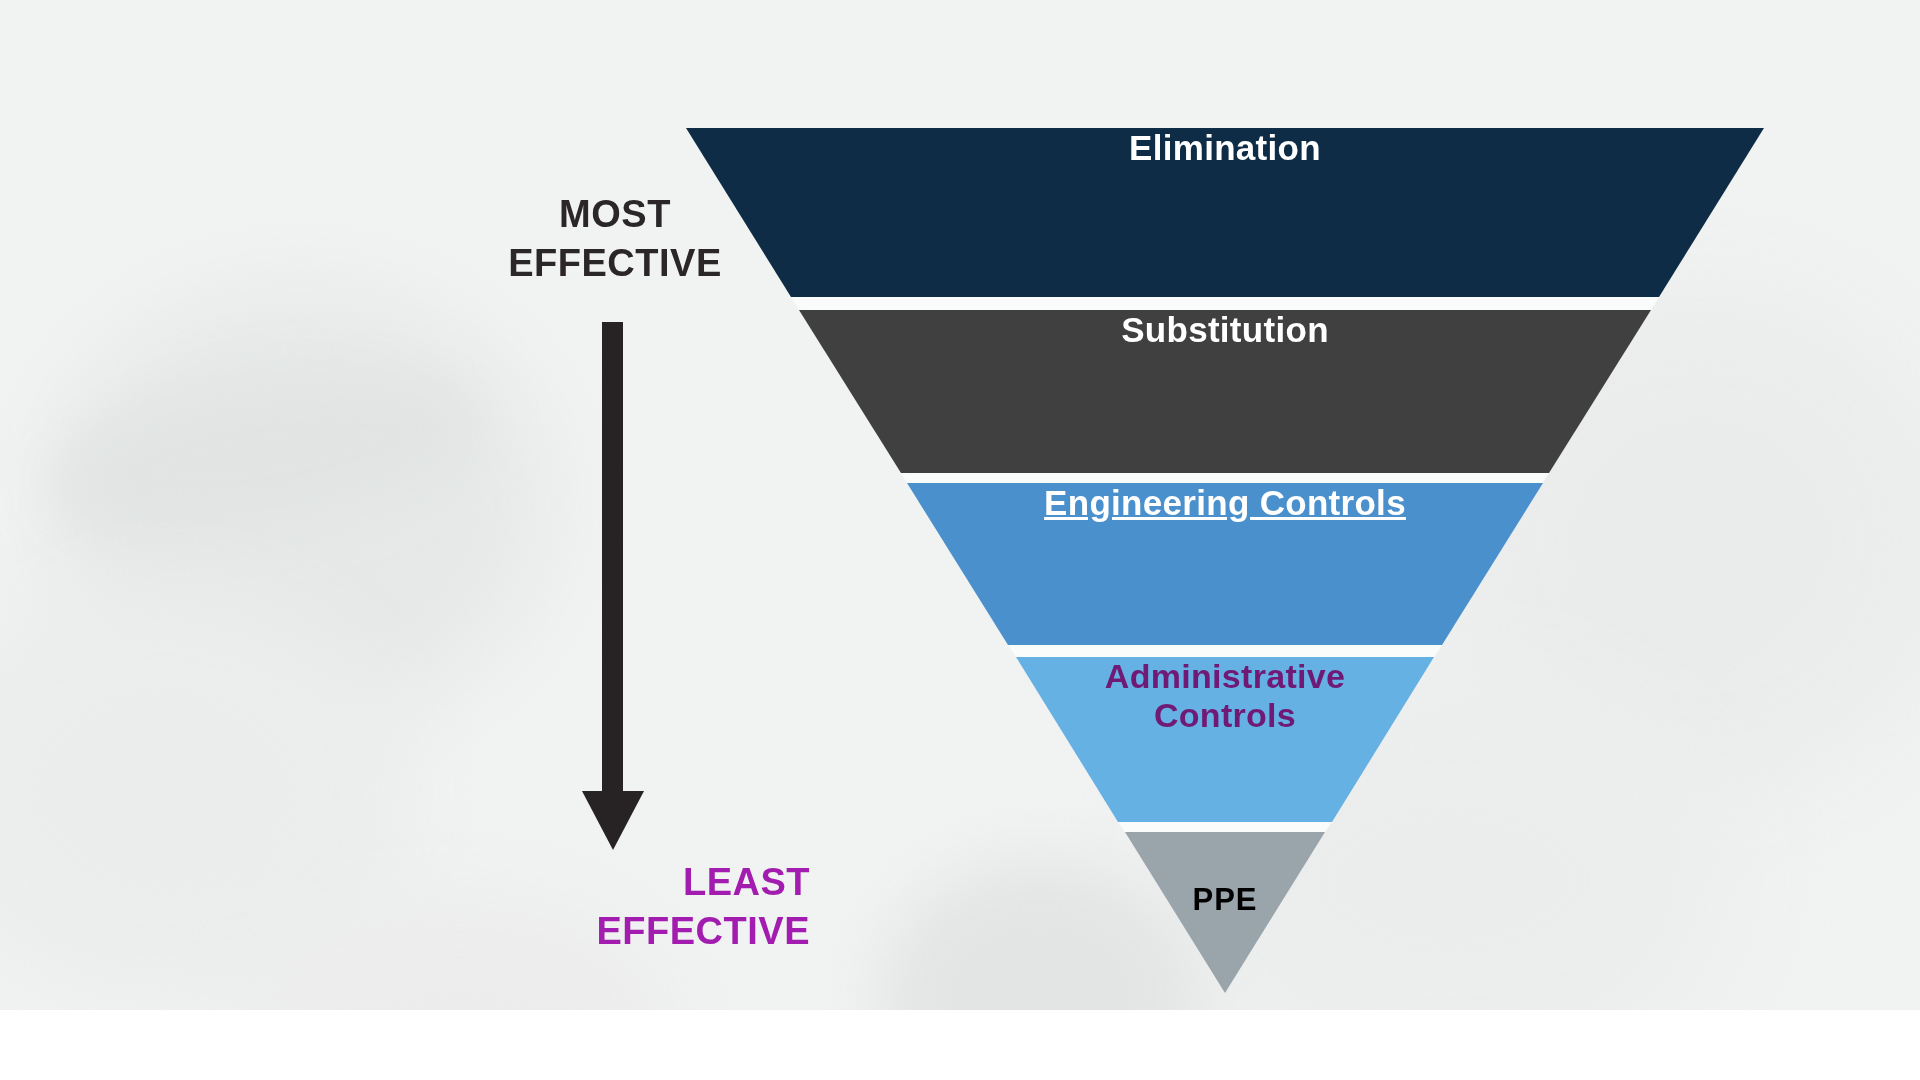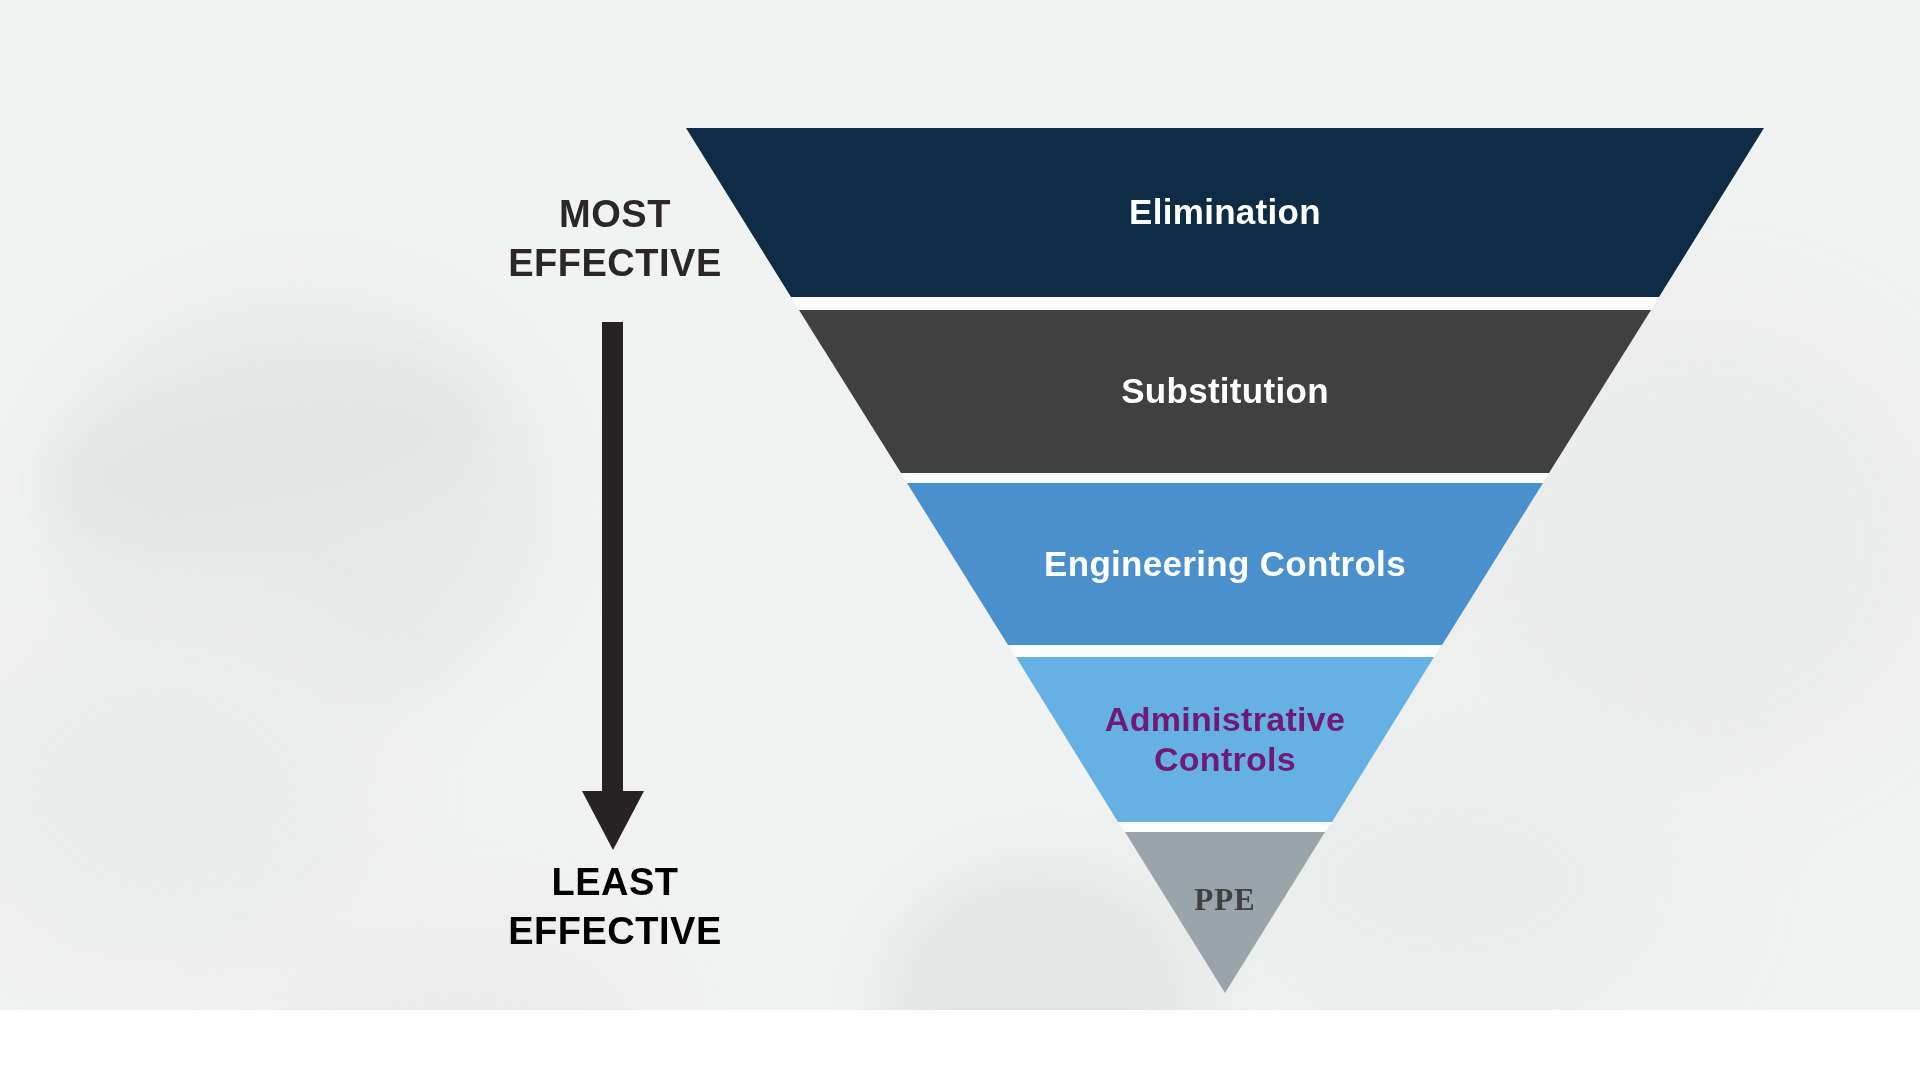"Elimination" .band { align-items: center -> flex-start }
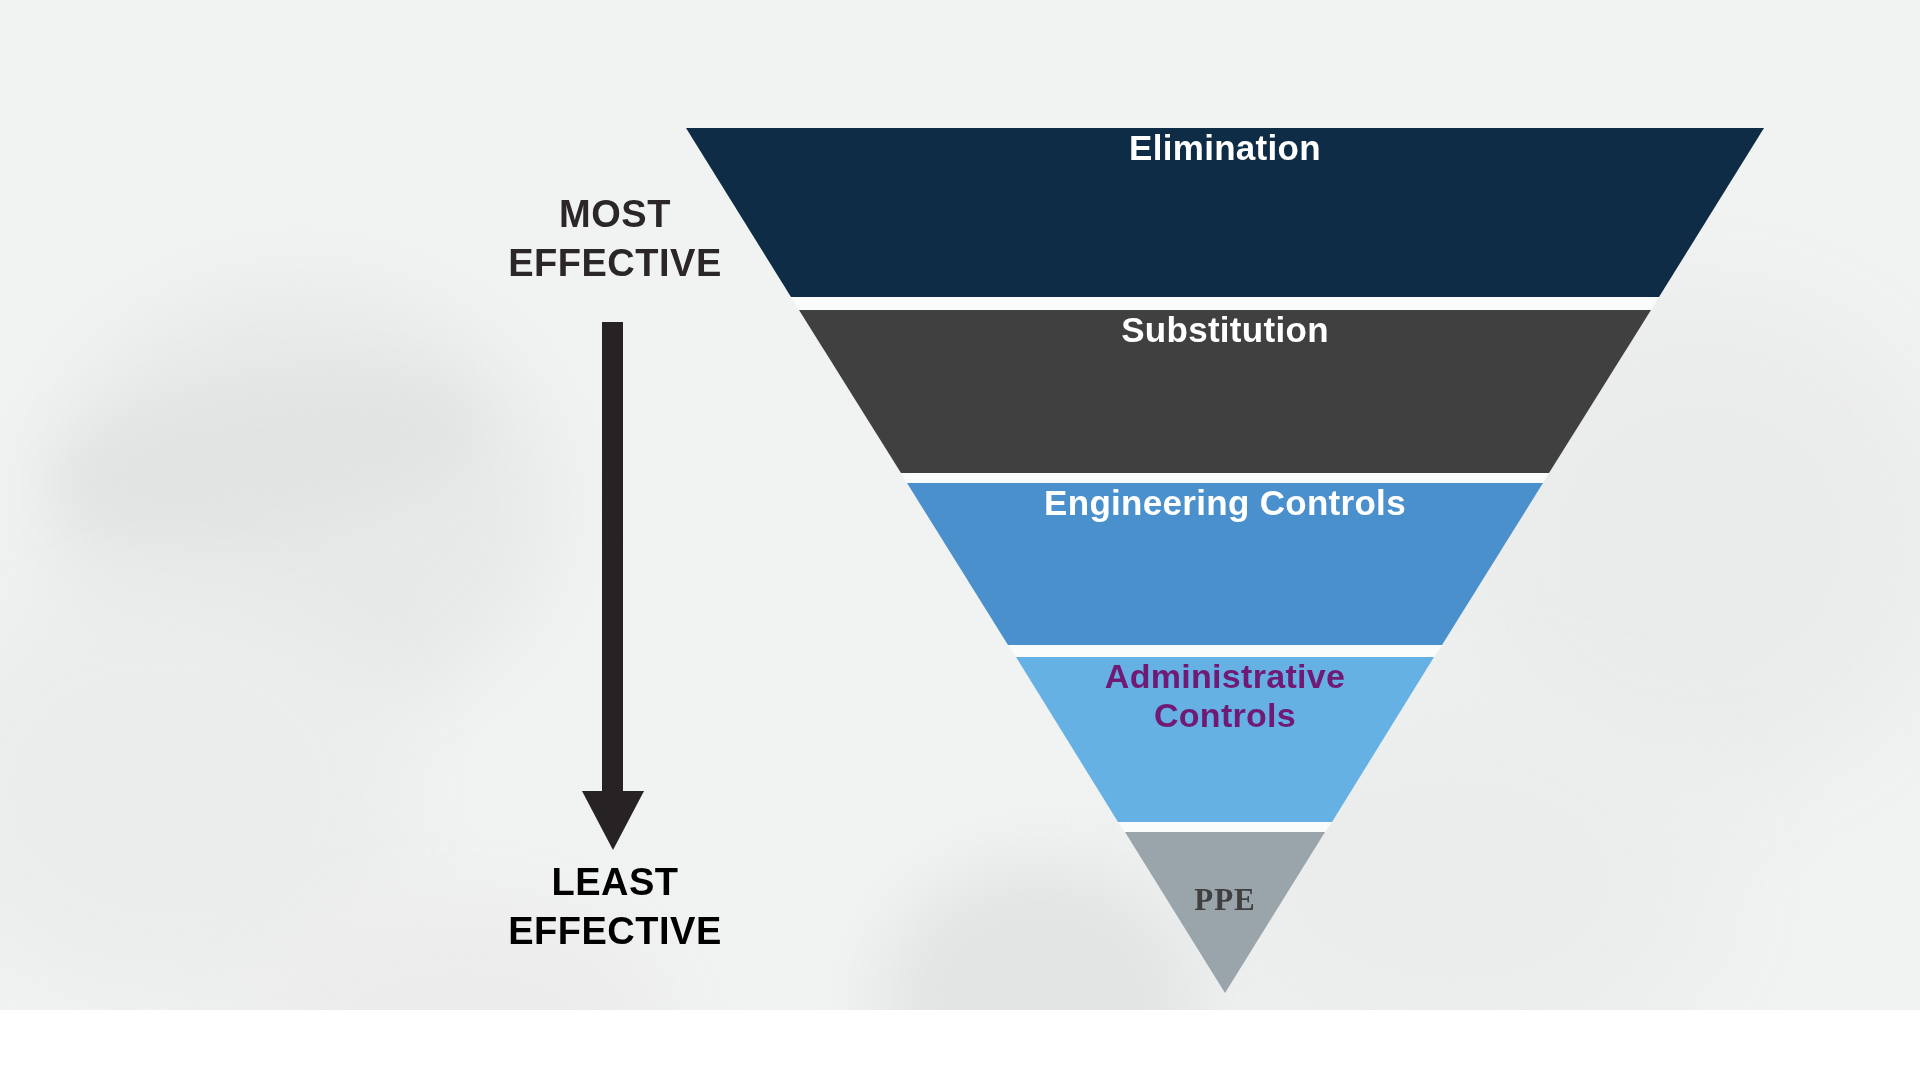"Engineering Controls" span.band-label { text-decoration: none -> underline }
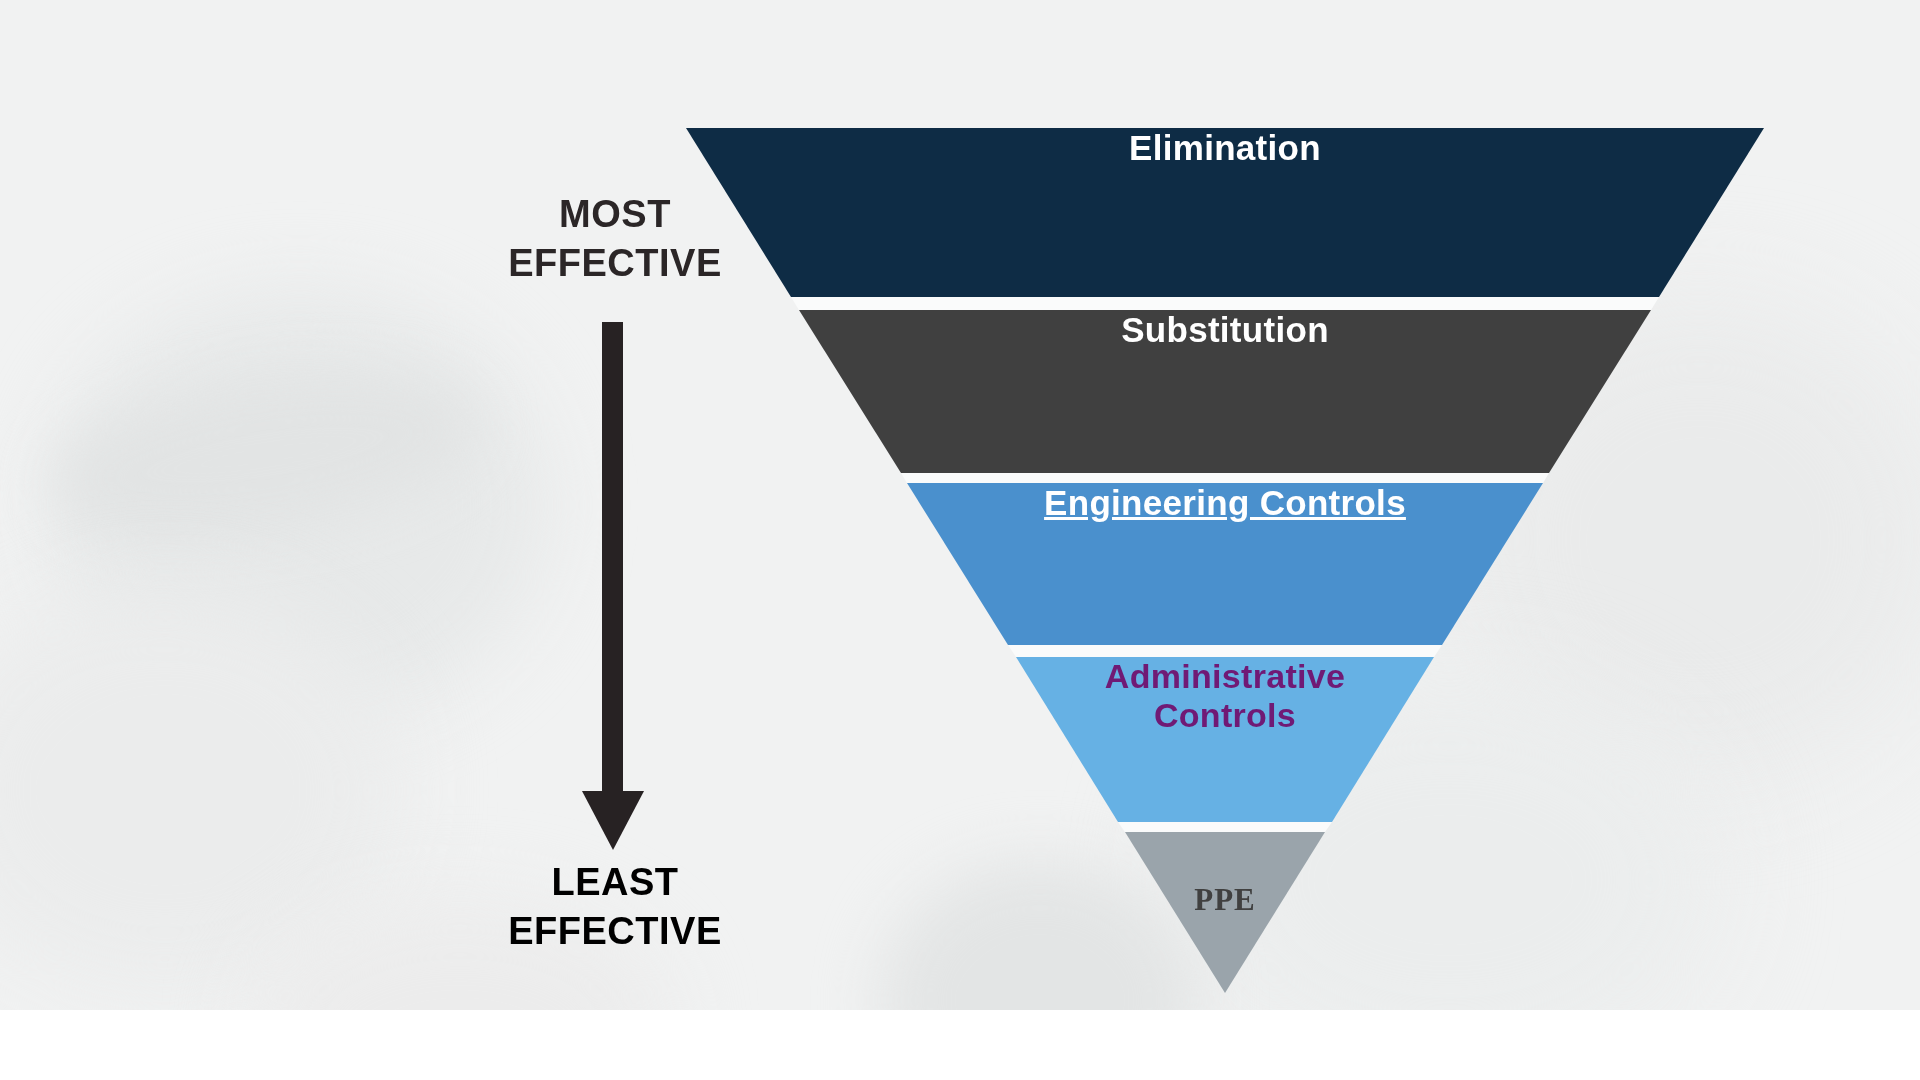"LEAST" div.scale-label { color: #000000 -> #a21caf; text-align: none -> right }
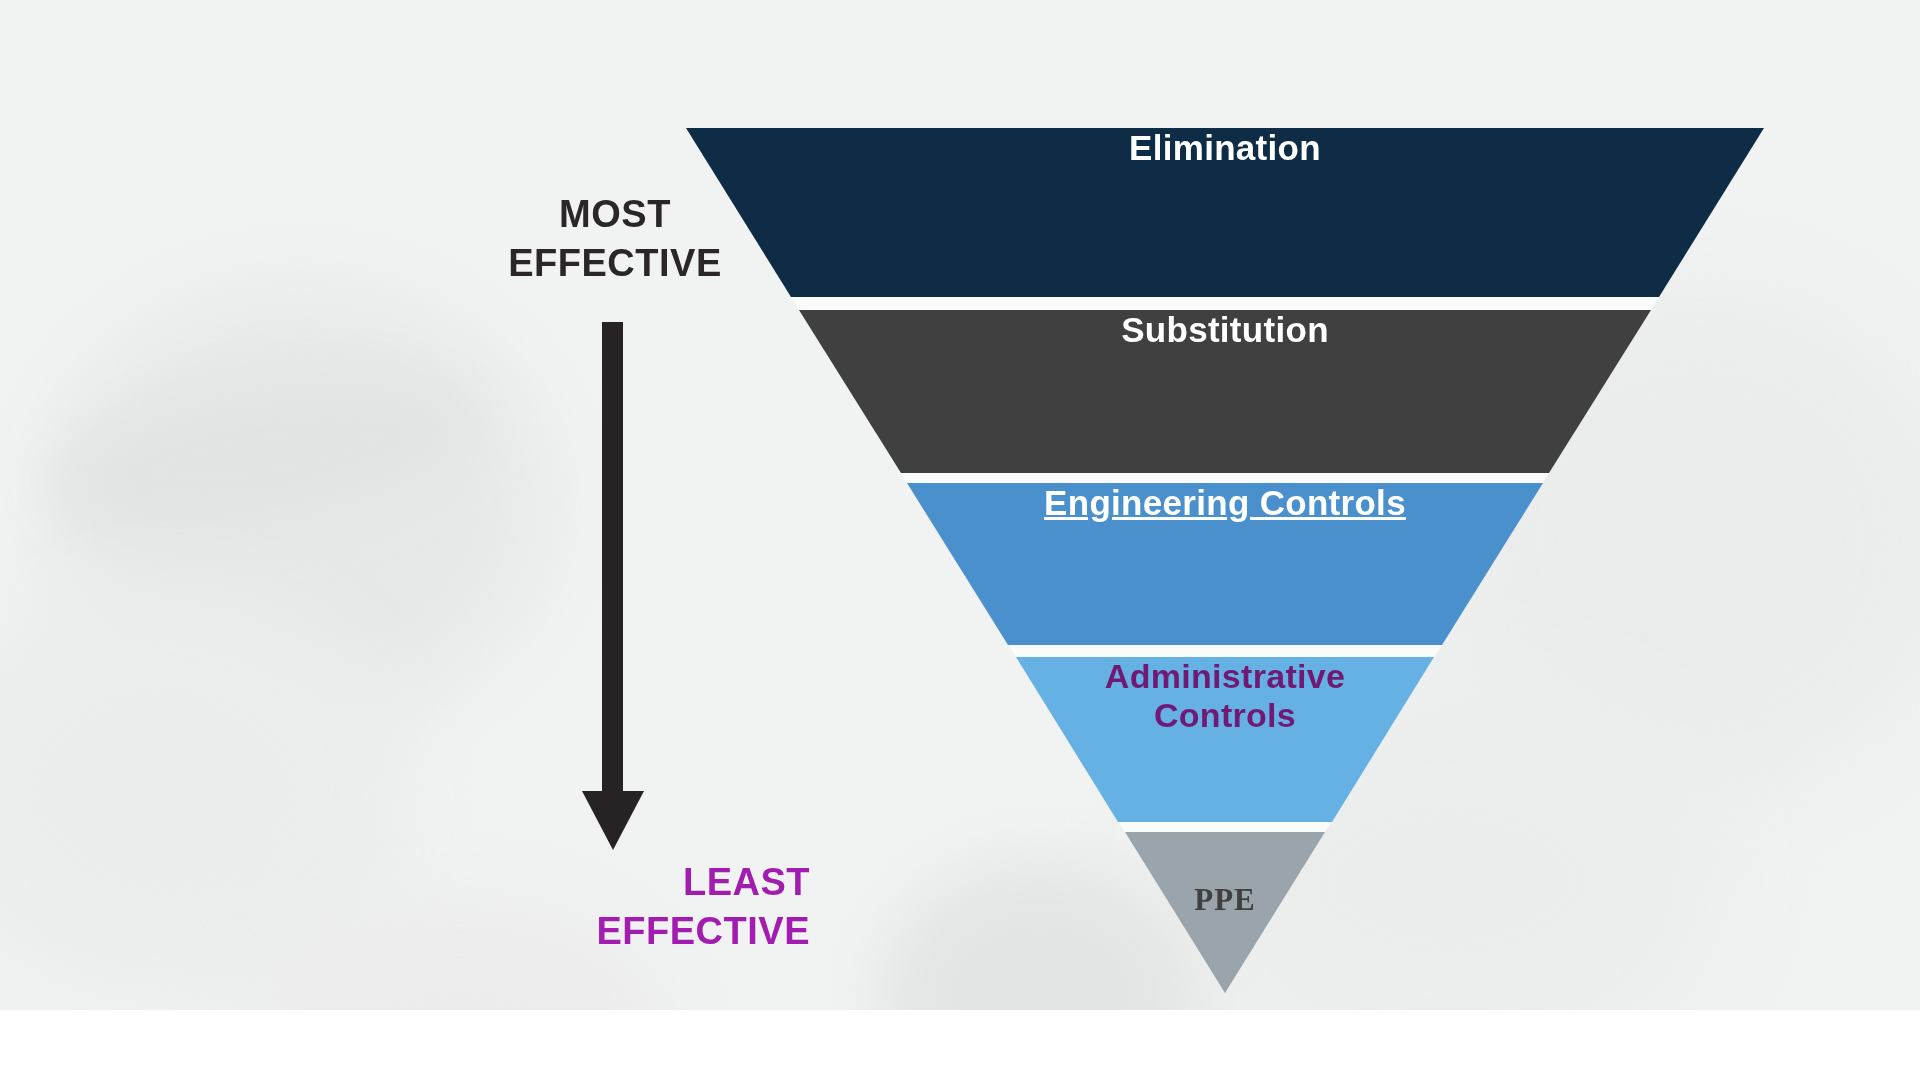"PPE" span.band-label { color: #404040 -> #000000; font-family: Liberation Serif, serif -> none }
